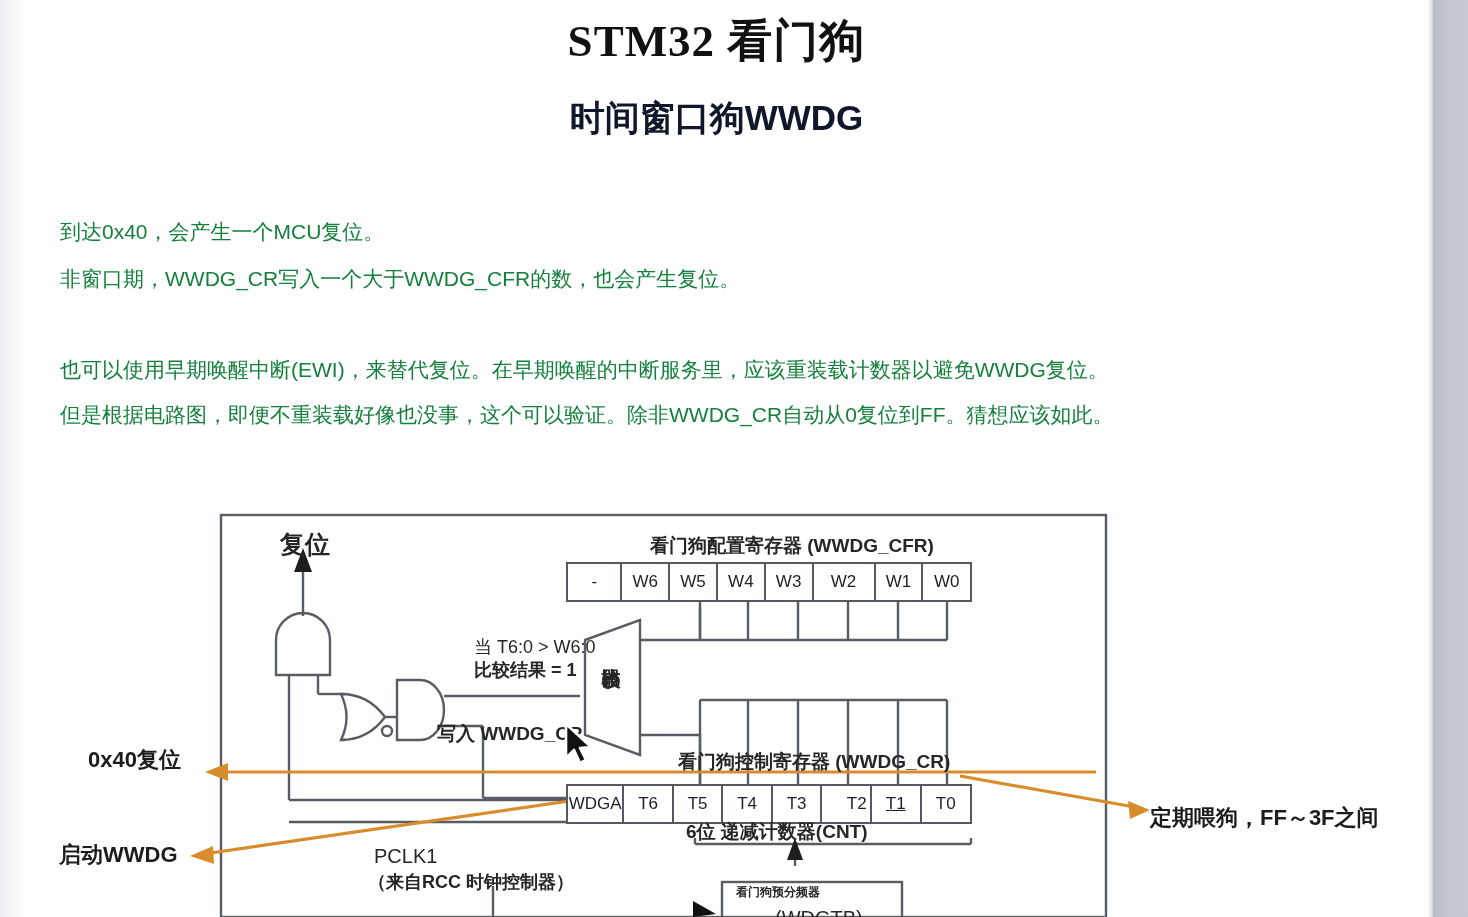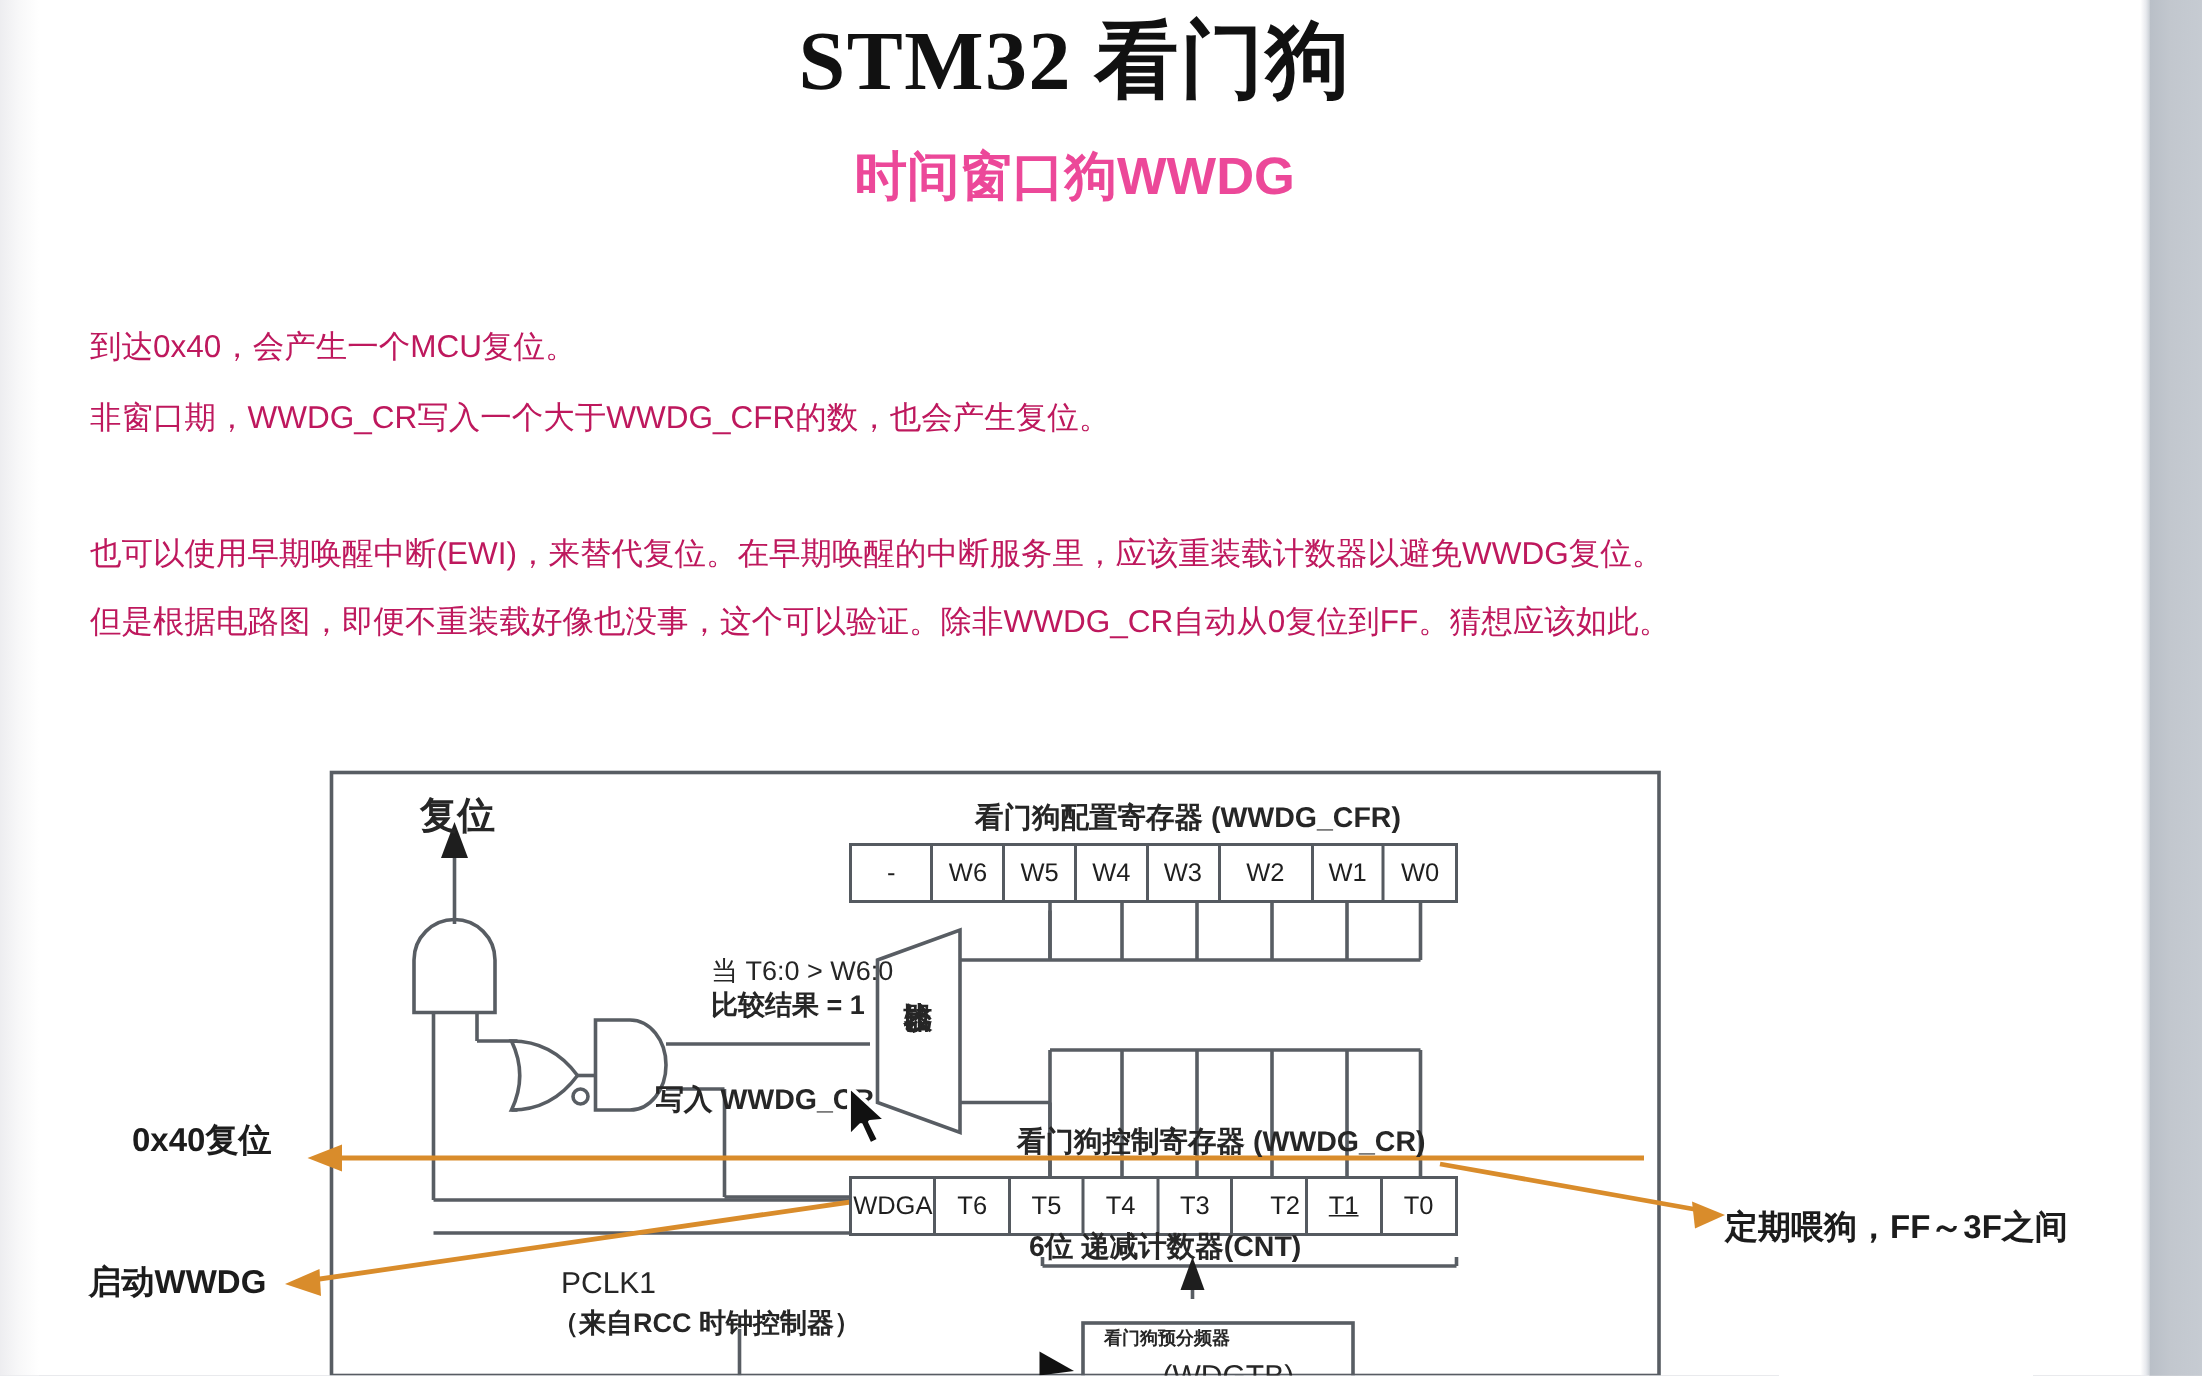"STM32 看门狗" #title { font-size: 56px -> 45px }
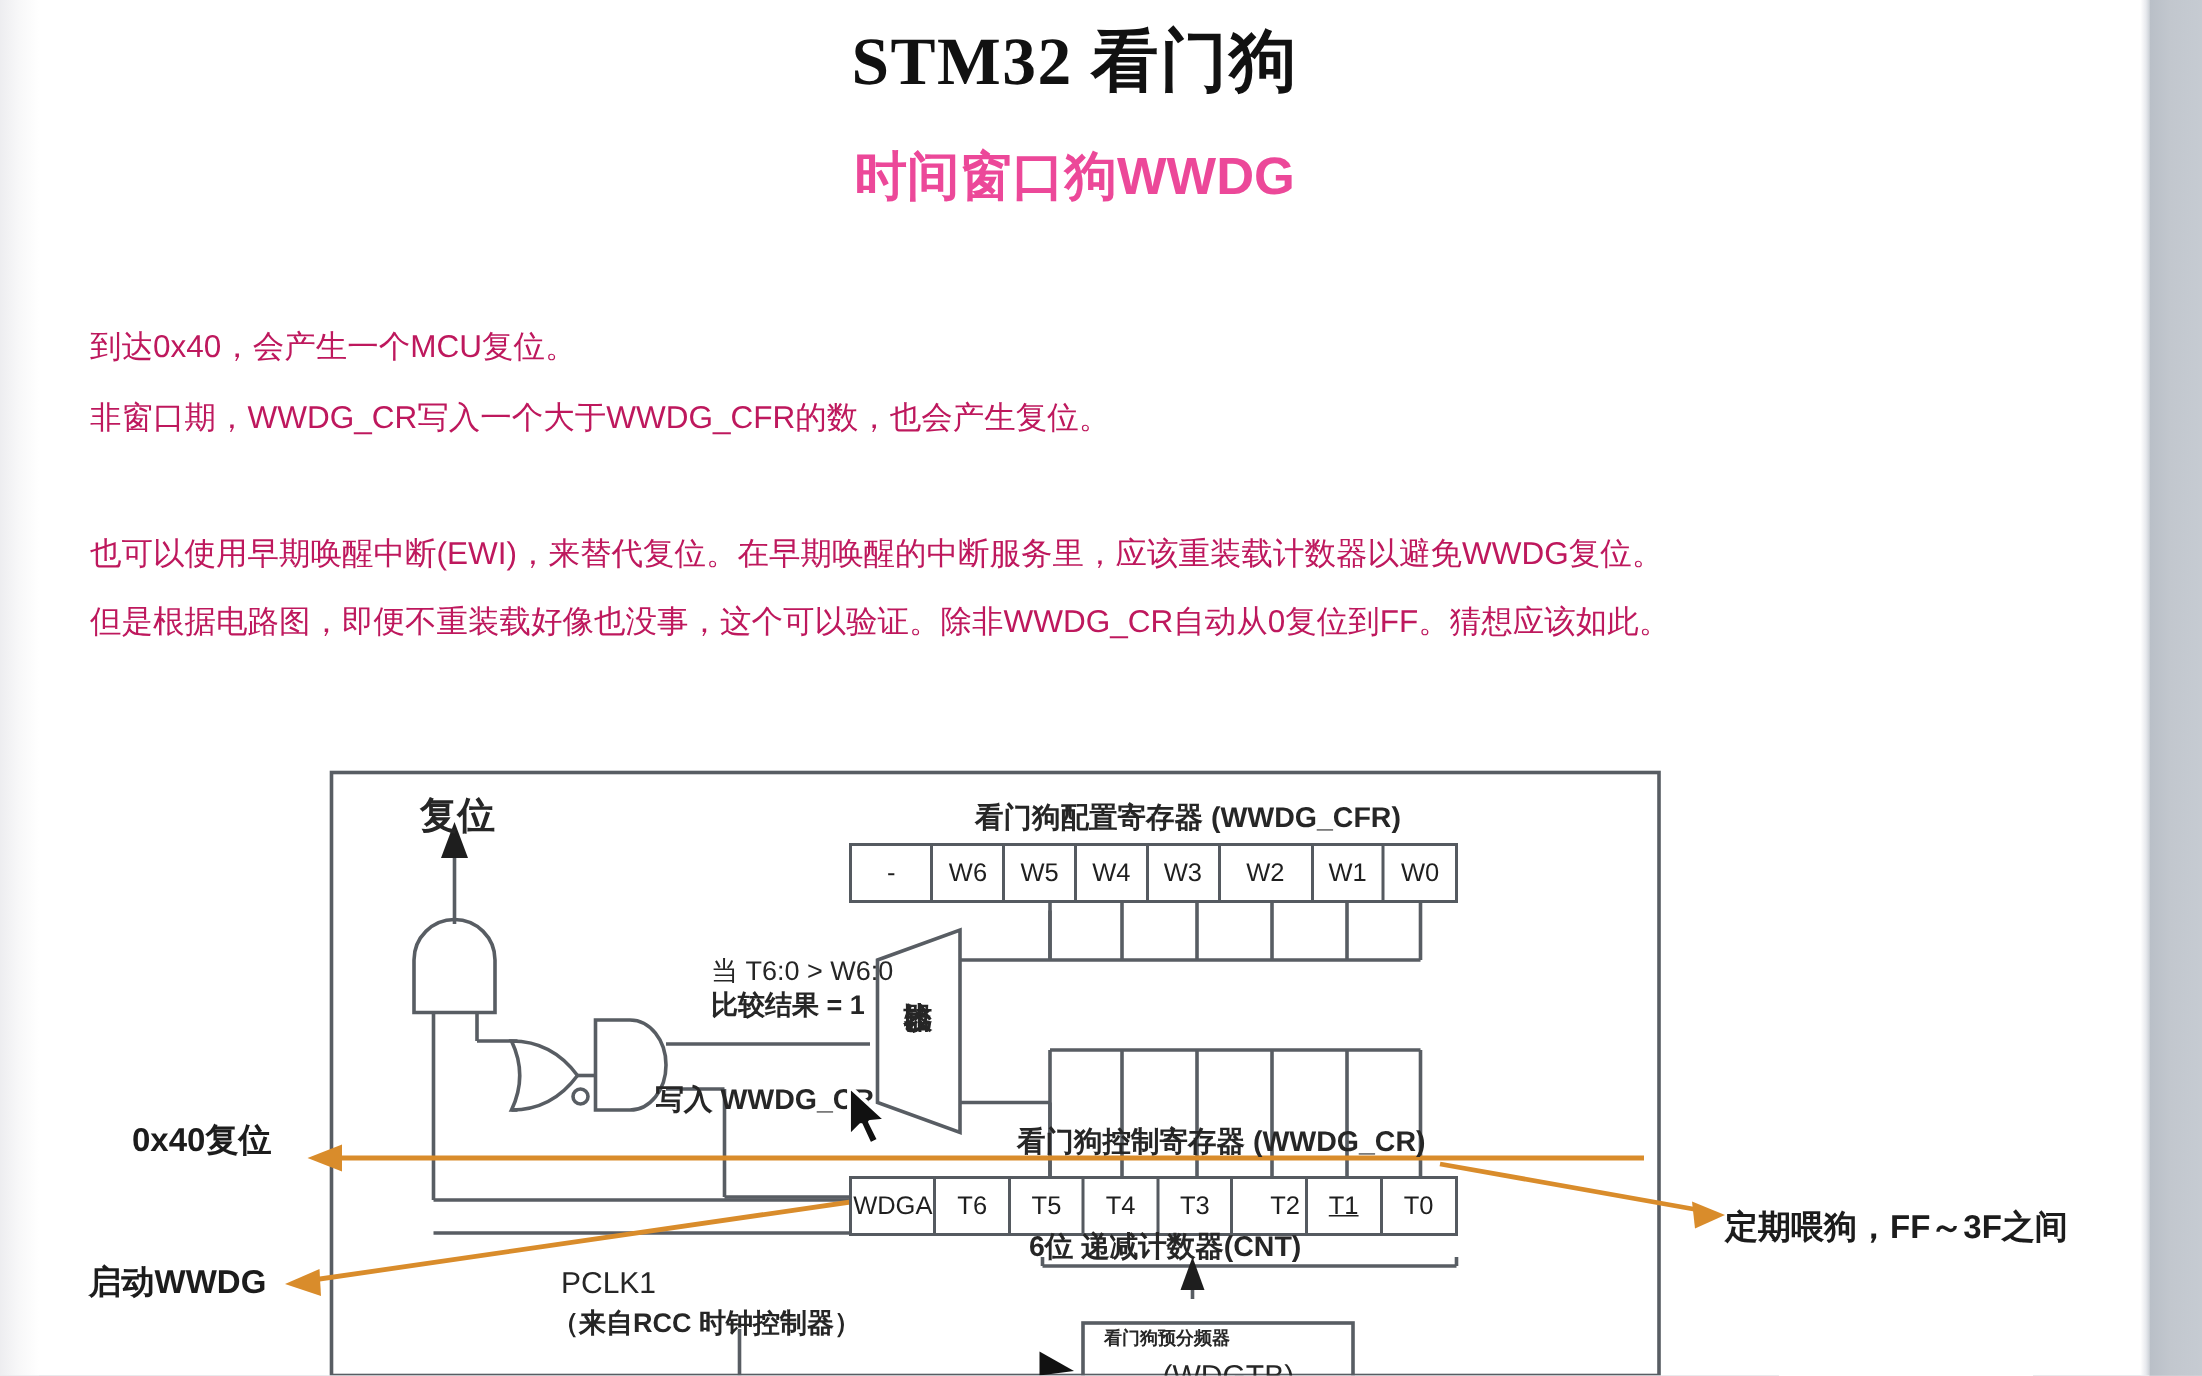"时间窗口狗WWDG" #subtitle { color: #ec4899 -> #0f172a }
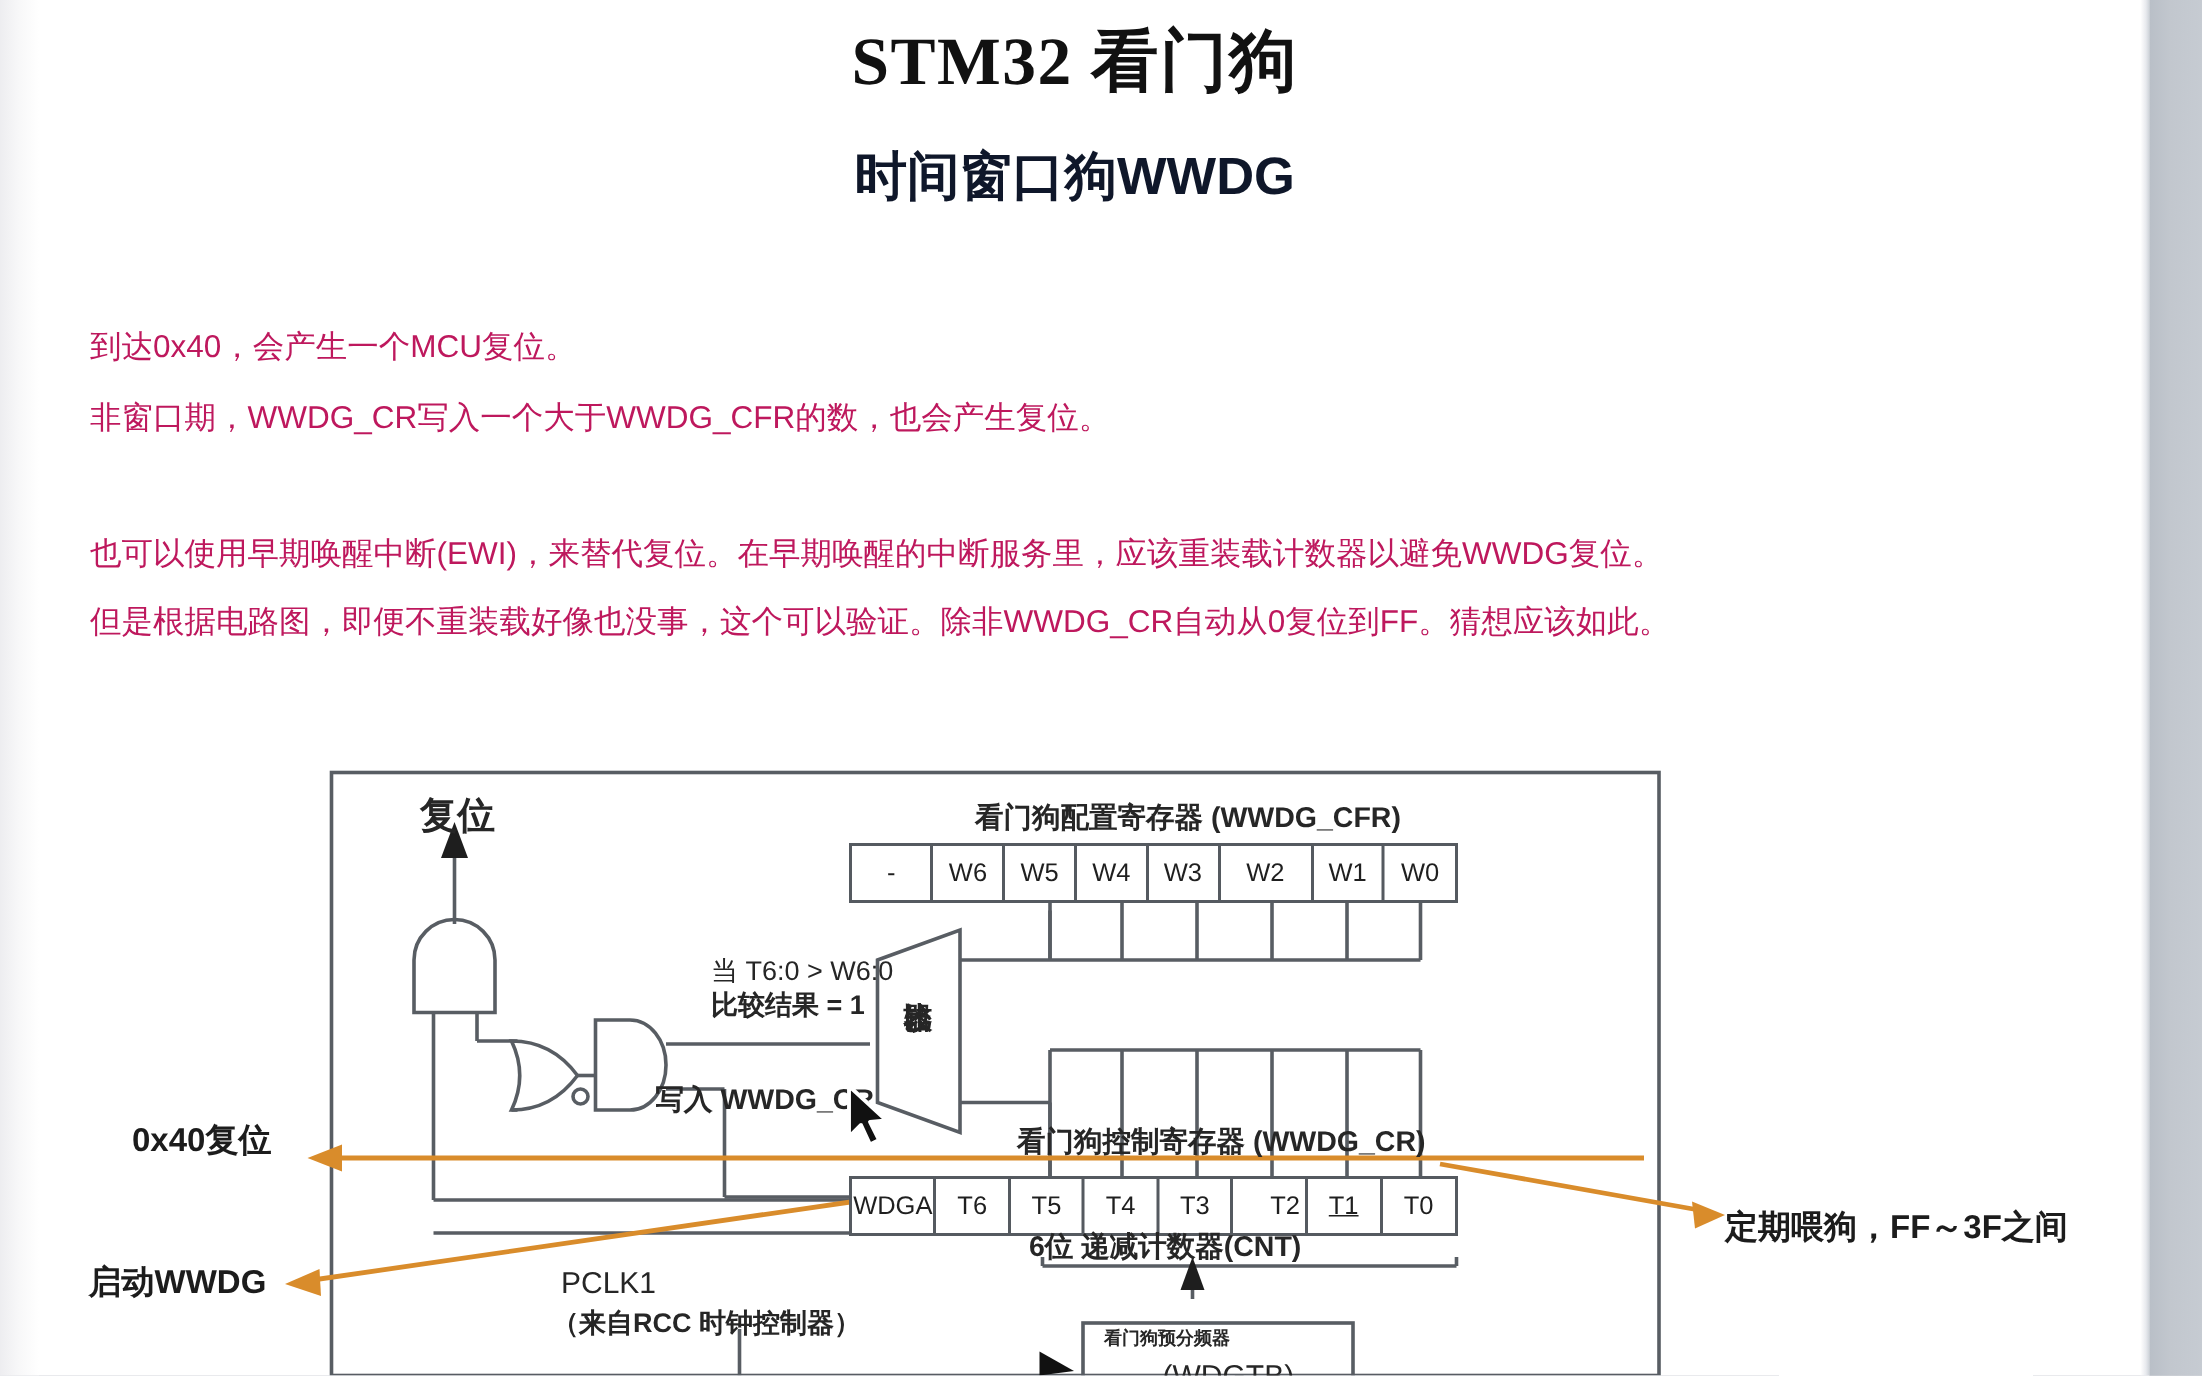"到达0x40，会产生一个MCU复位。" .para { color: #be185d -> #15803d }
